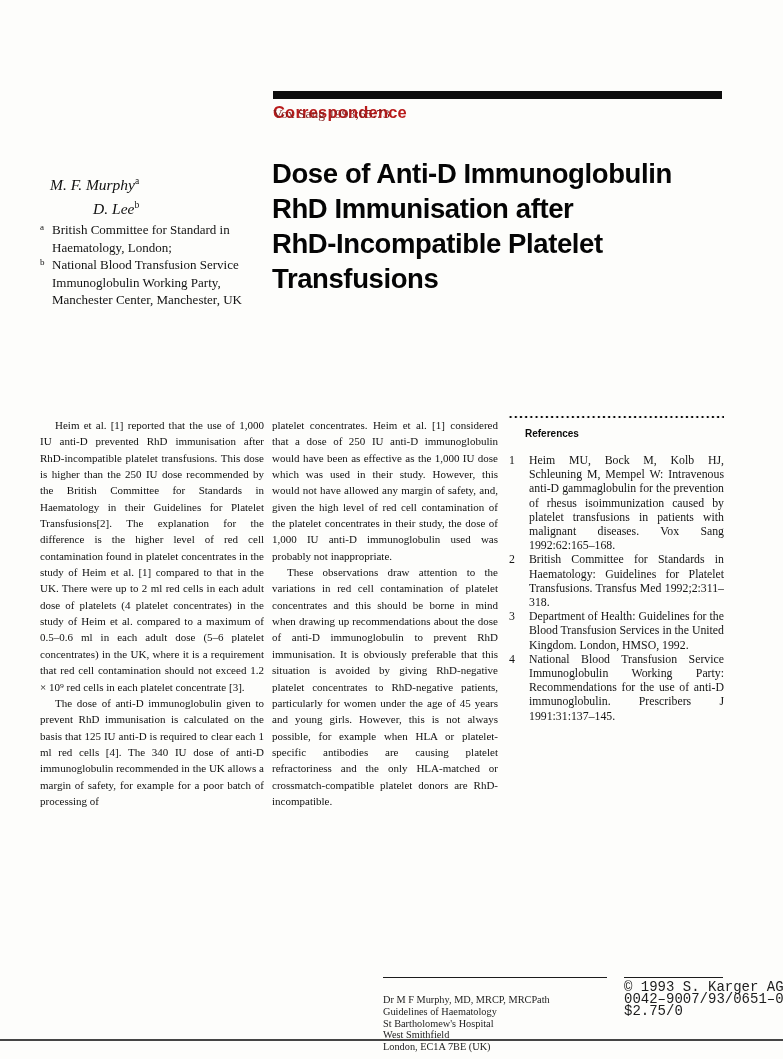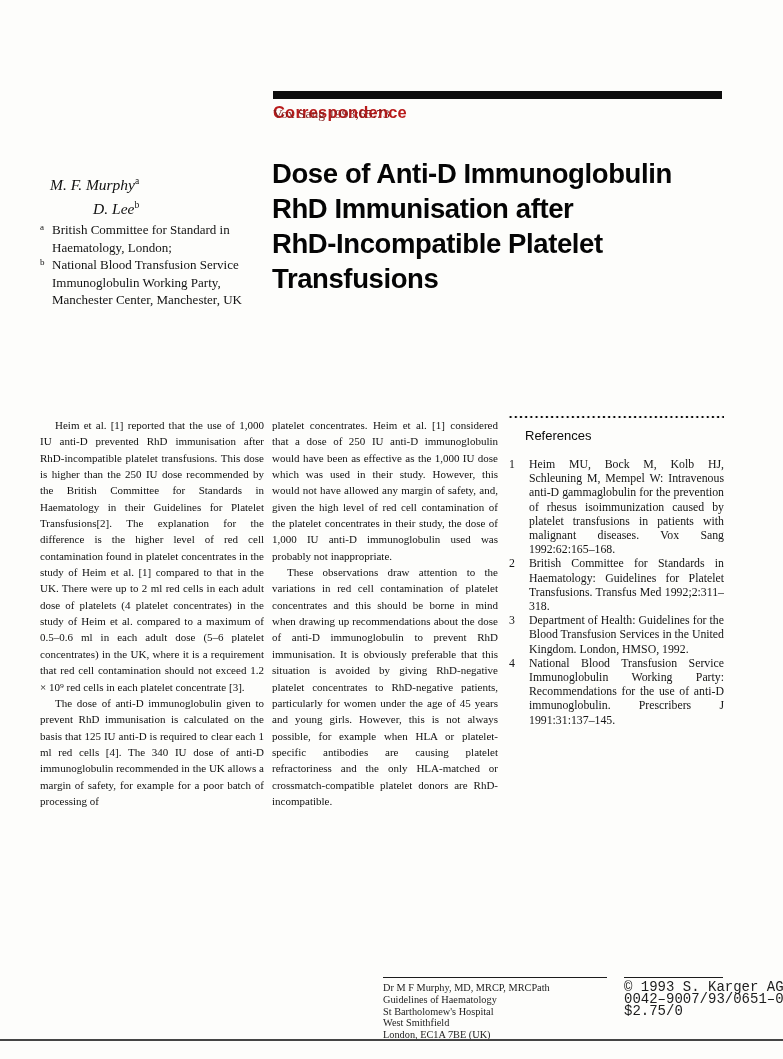"References" .refs-heading { font-size: 13px -> 10px; font-weight: normal -> bold }
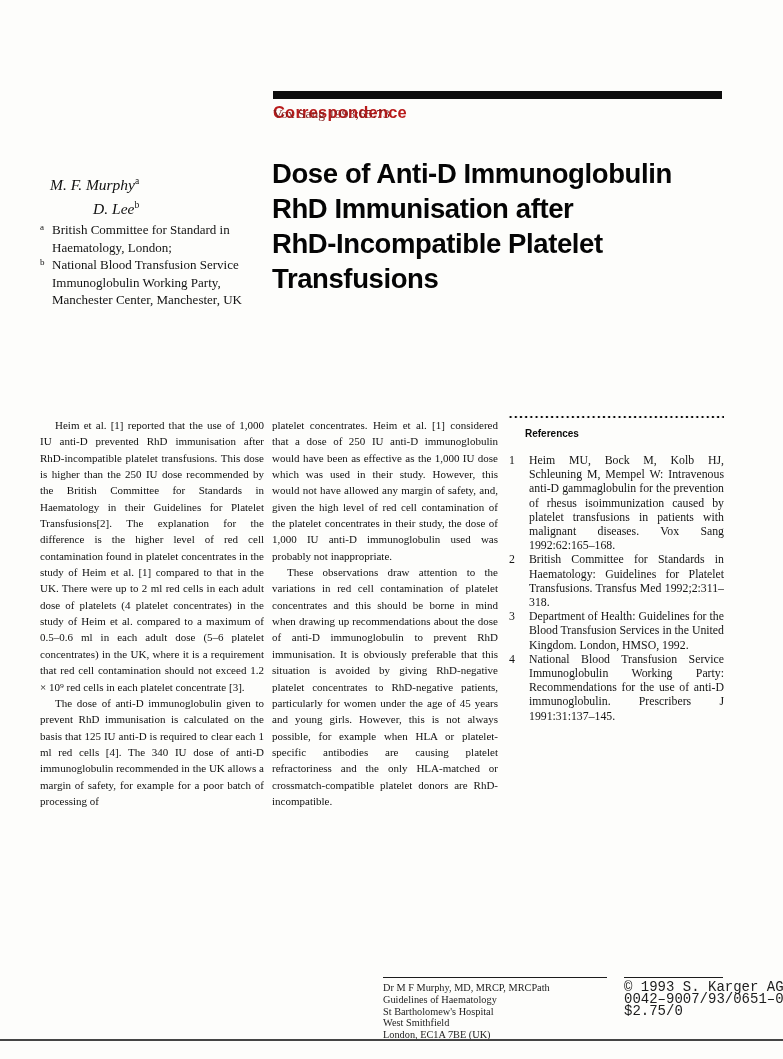"Dr M F Murphy, MD," .footer-contact { padding-top: 4px -> 16px }
